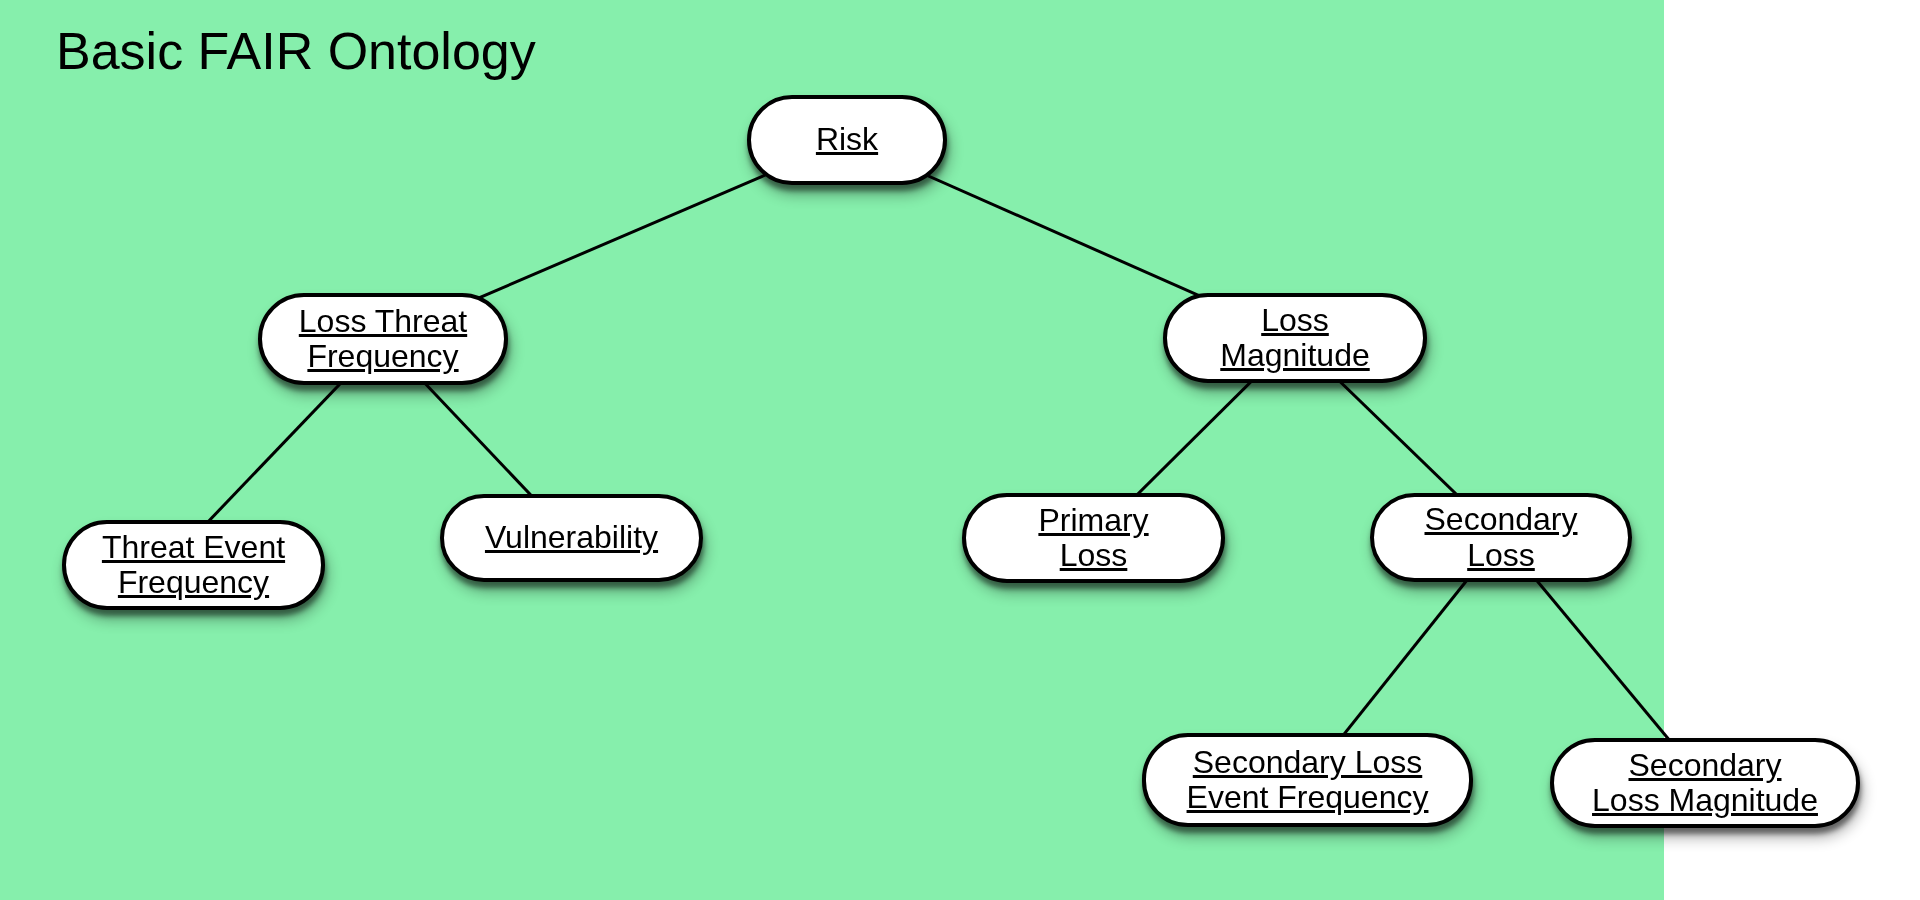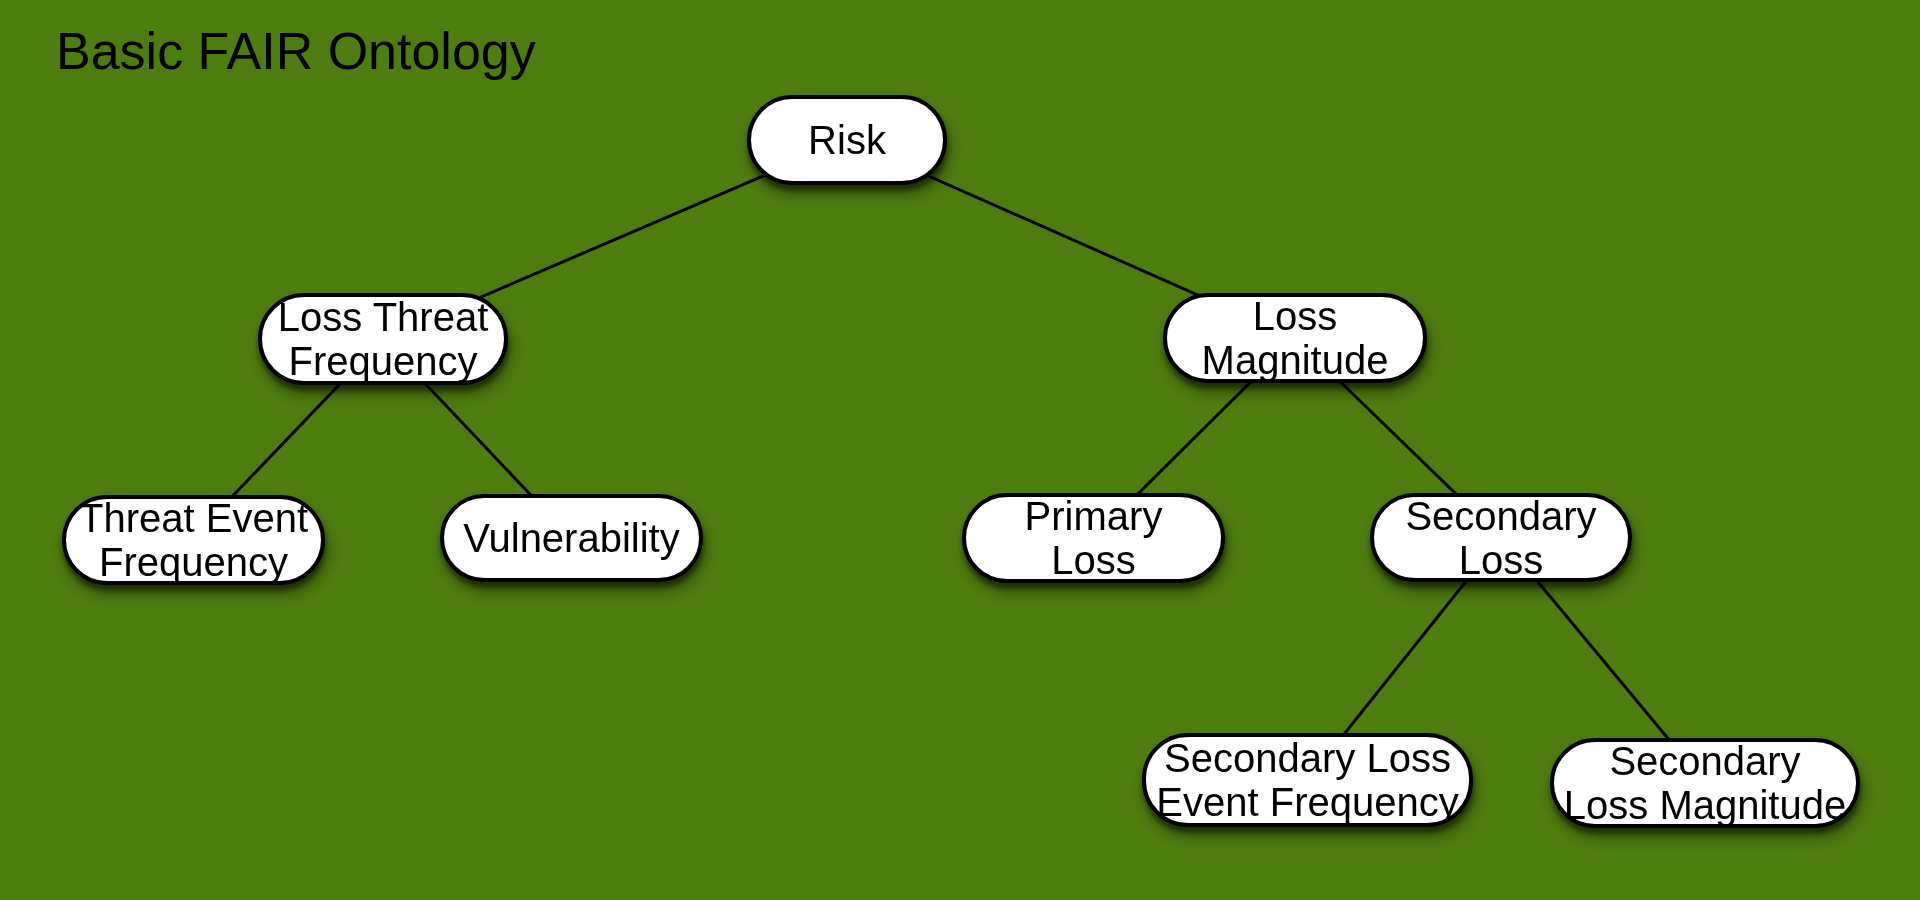"Basic FAIR Ontology" .canvas { background: #4d7c0f -> #86efac; width: 1920px -> 1664px }
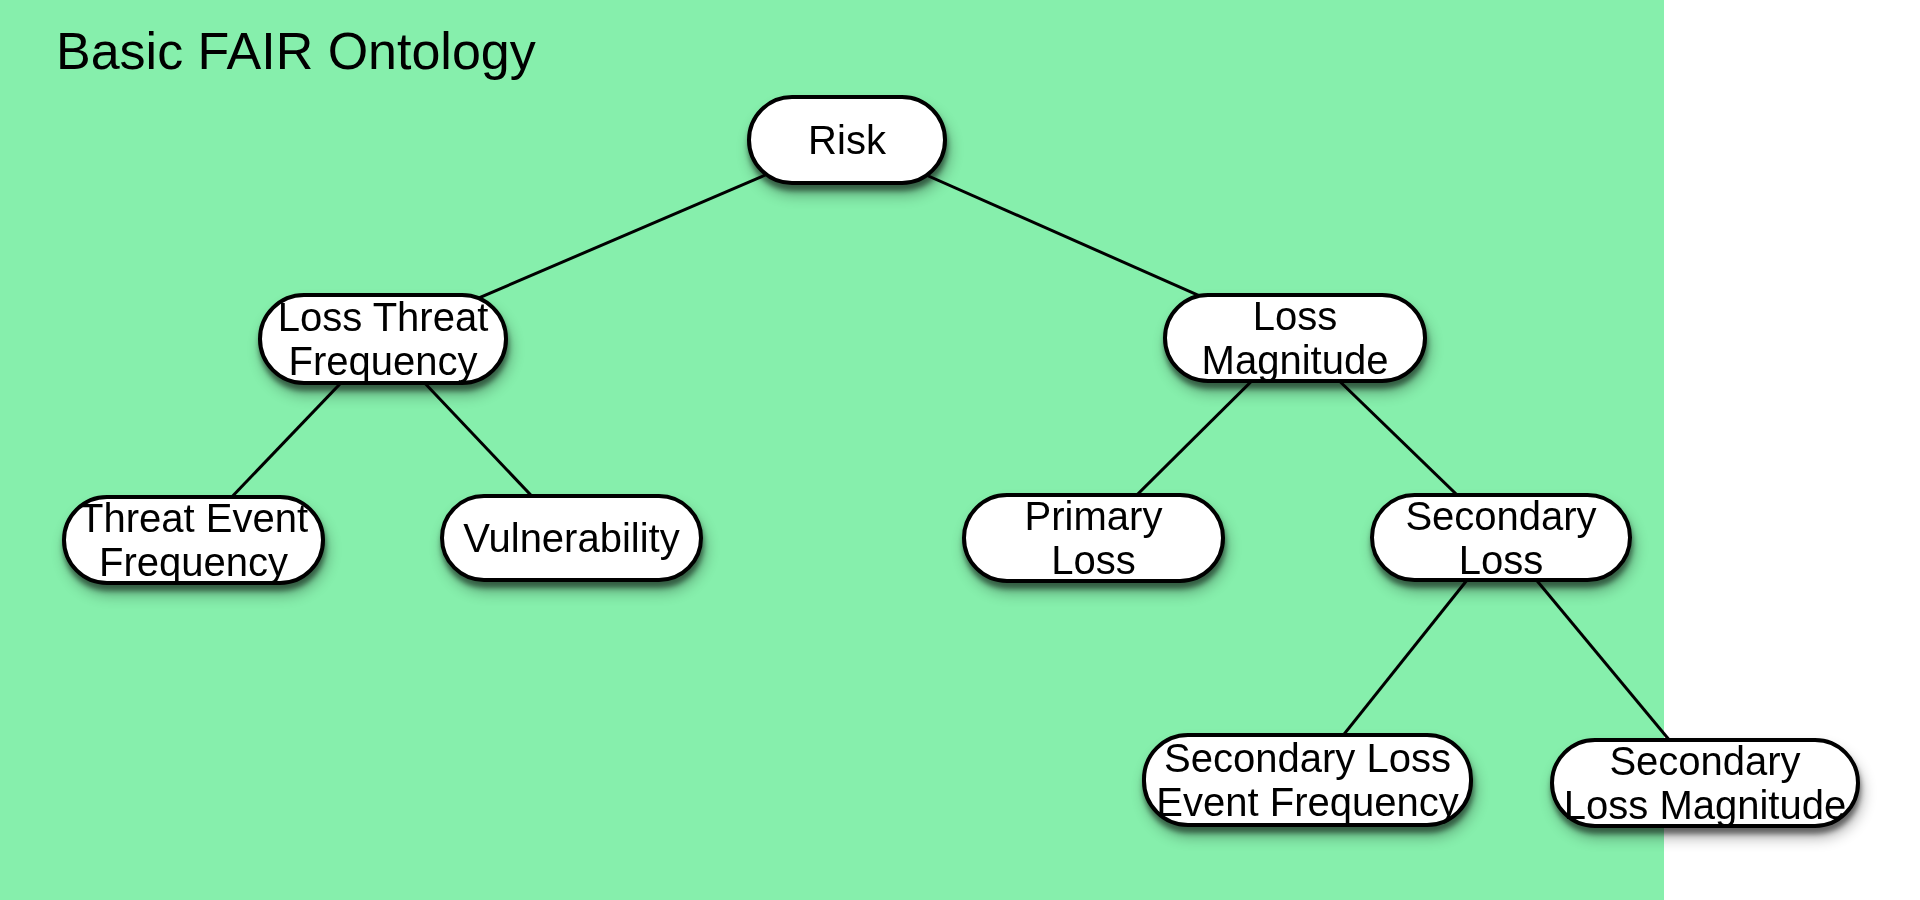"Risk" .node { font-size: 40px -> 32px; text-decoration: none -> underline }
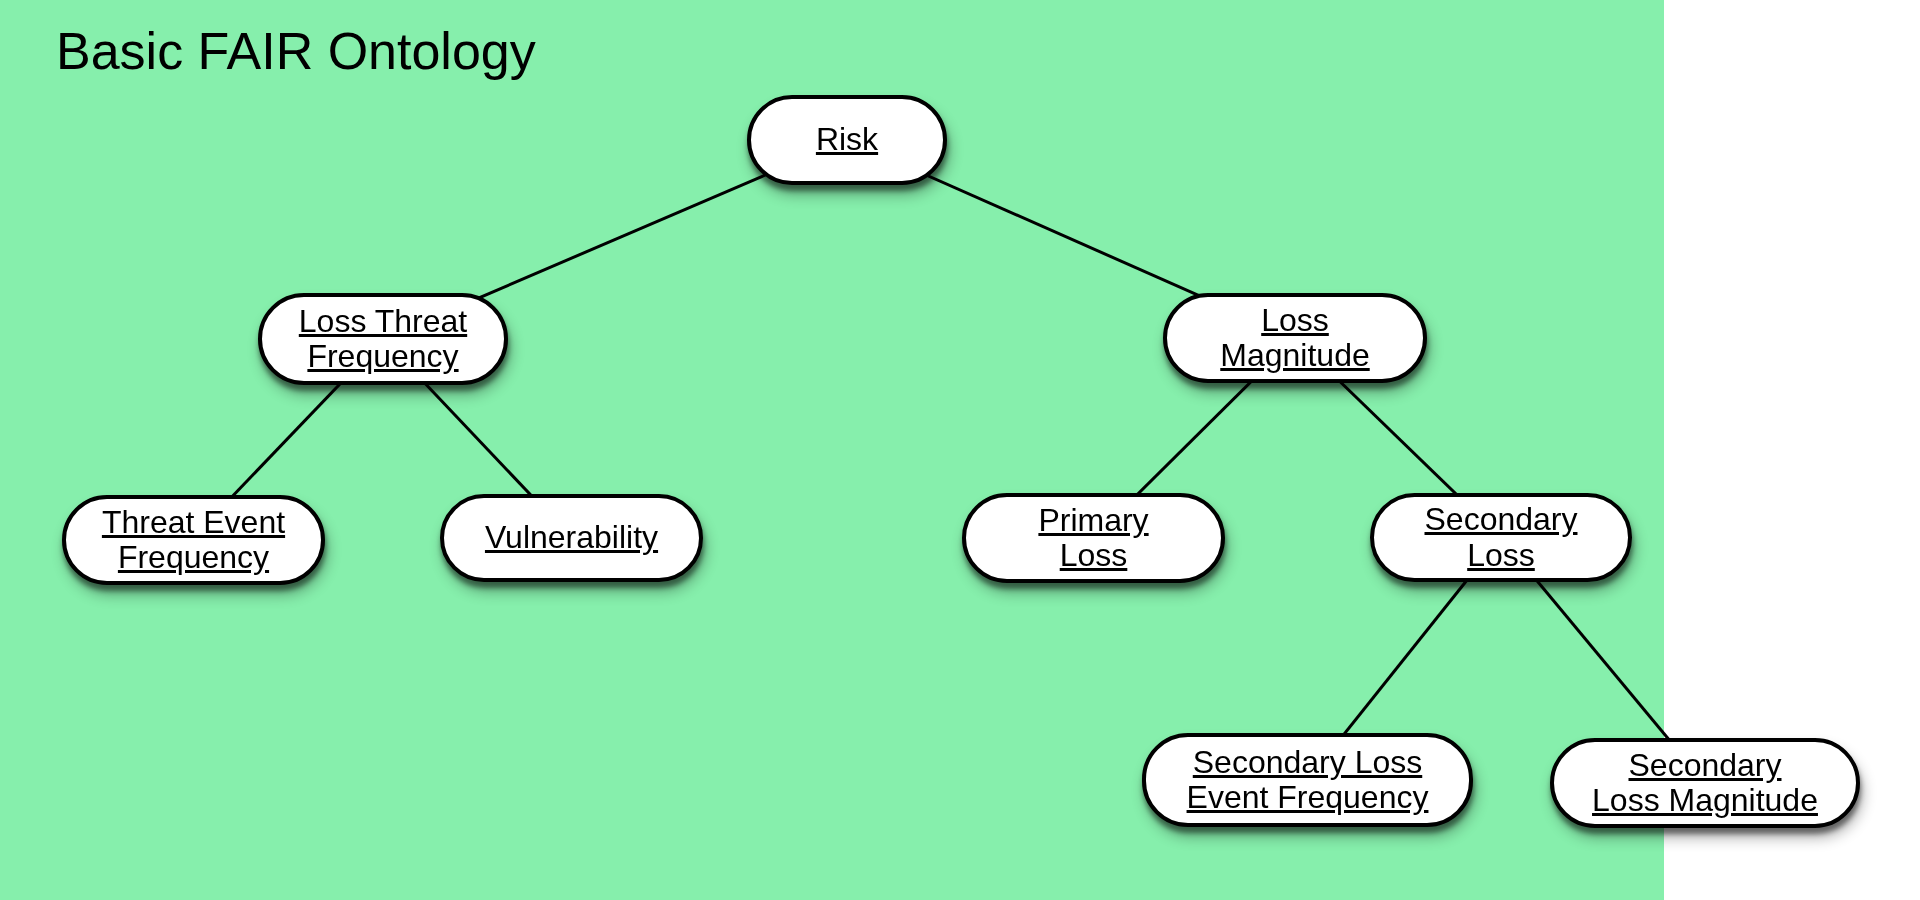"Threat Event" div.node { top: 495px -> 520px }
